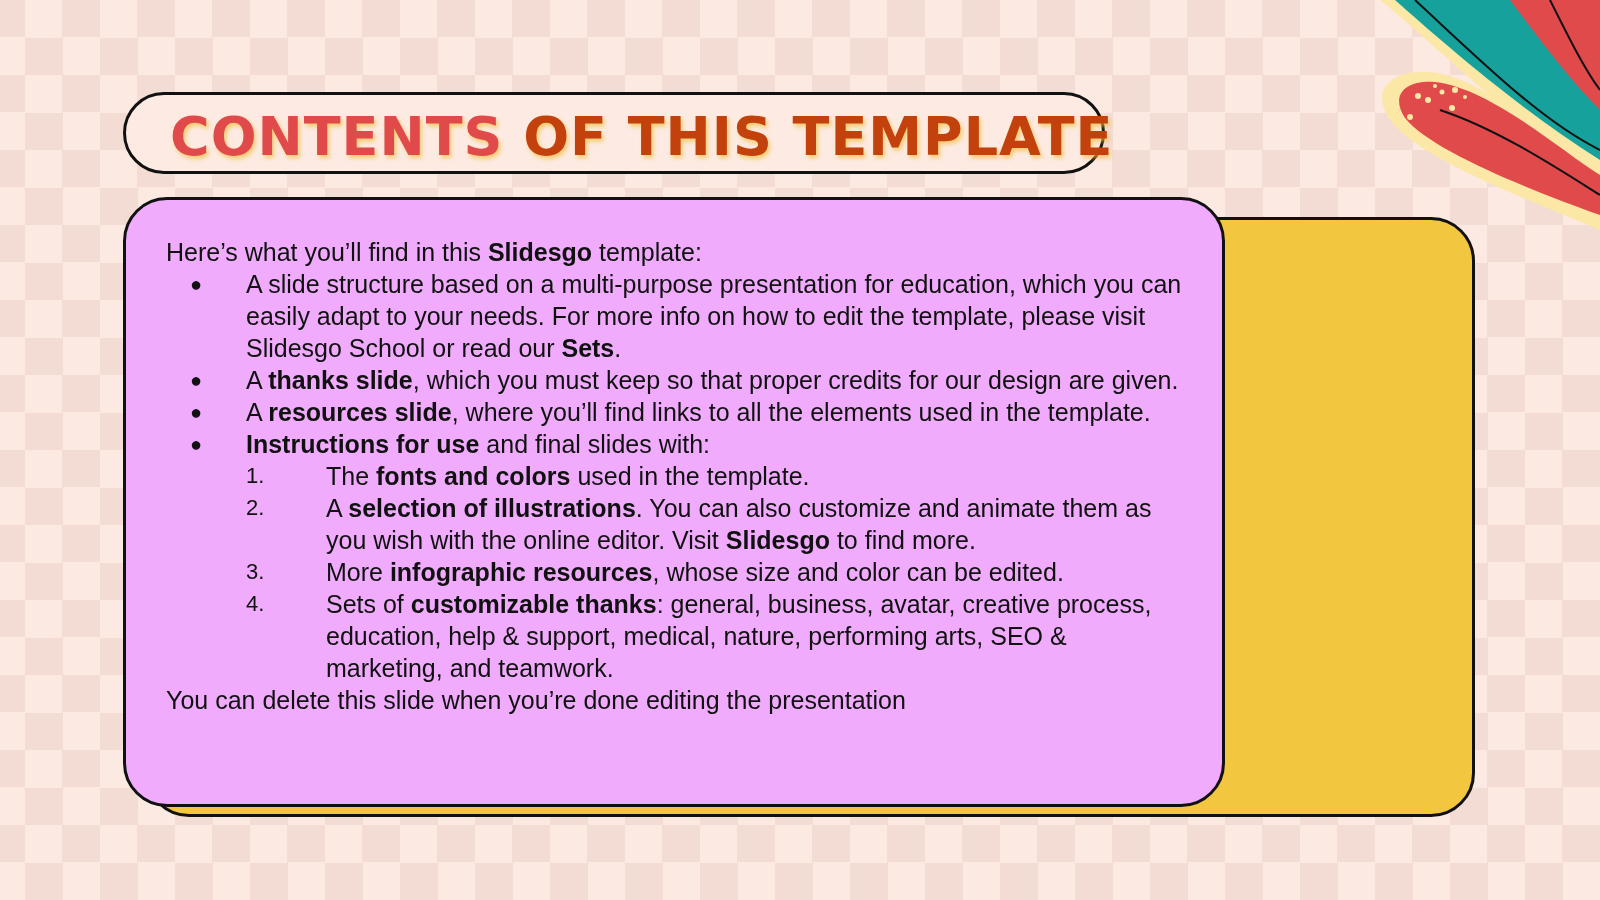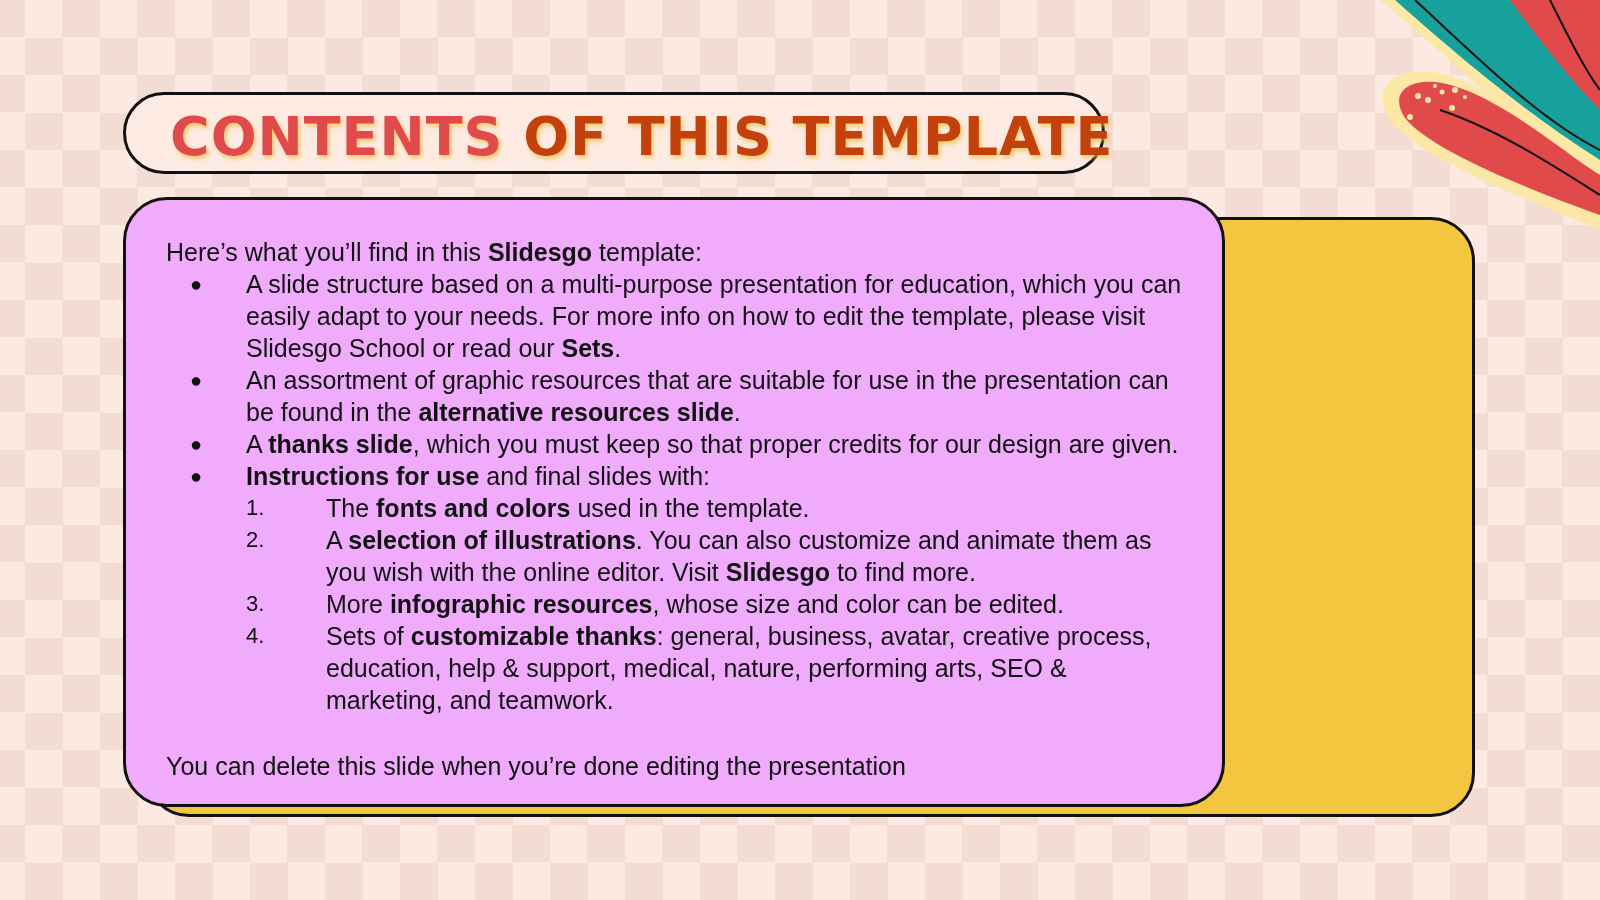"An assortment of graphic resources" li { html: <li><span>An assortment of graphic resources that are suitable for use in the presentation can be found in the </span><b>alternative resources slide</b><span>.</span></li> -> none }
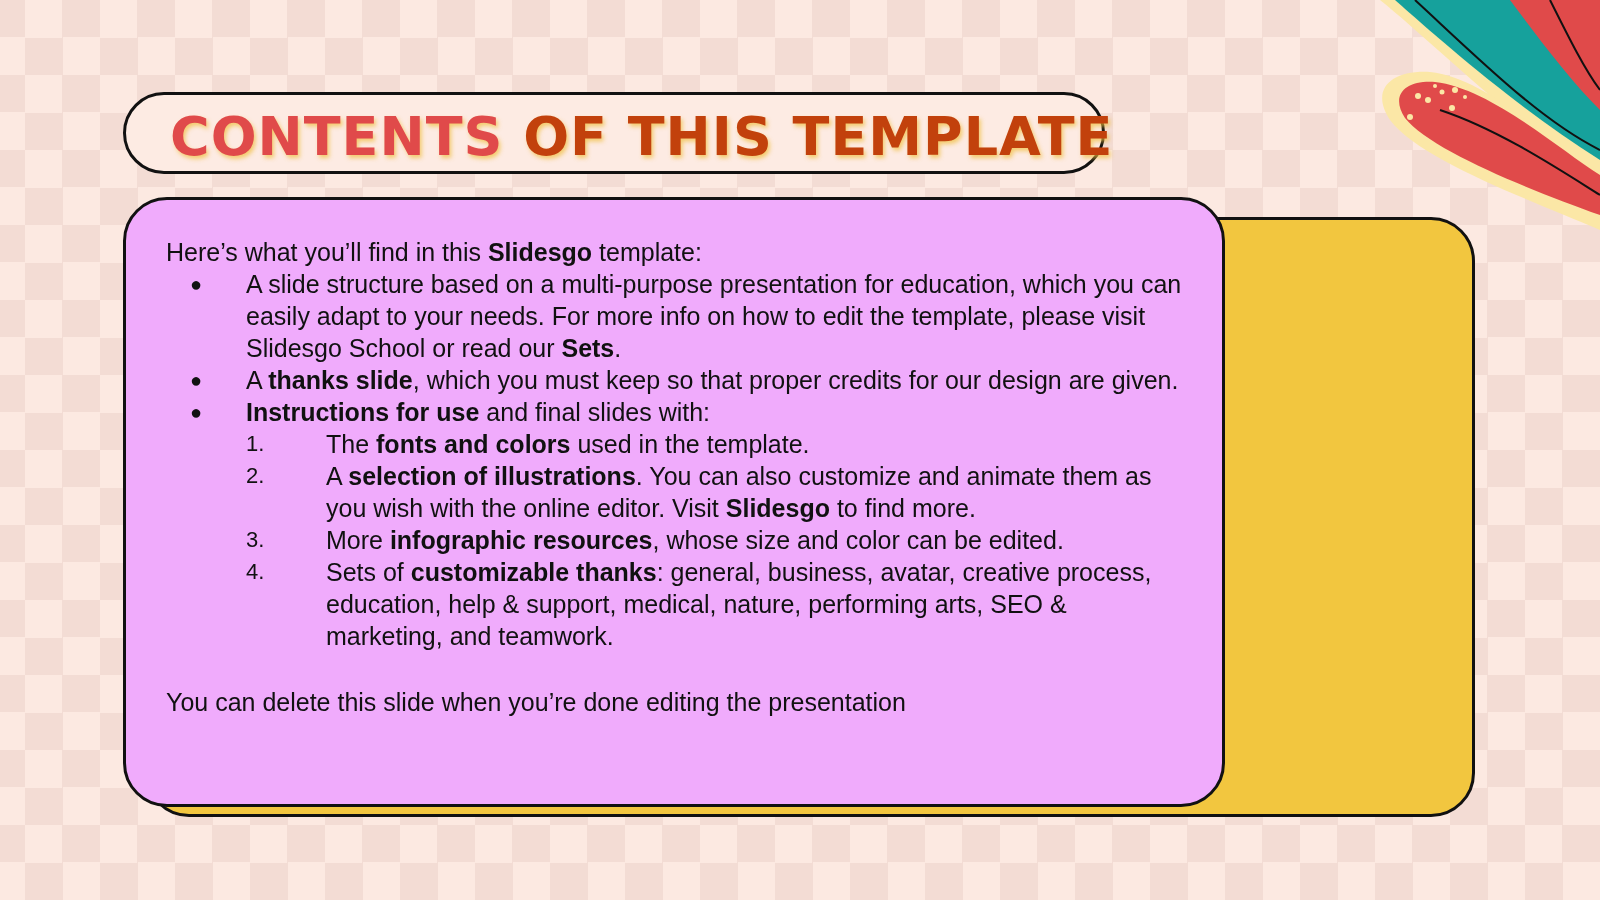"A resources slide, where you’ll" li { html: none -> <li><span>A </span><b>resources slide</b><span>, where you’ll find links to all the elements used in the template.</span></li> }
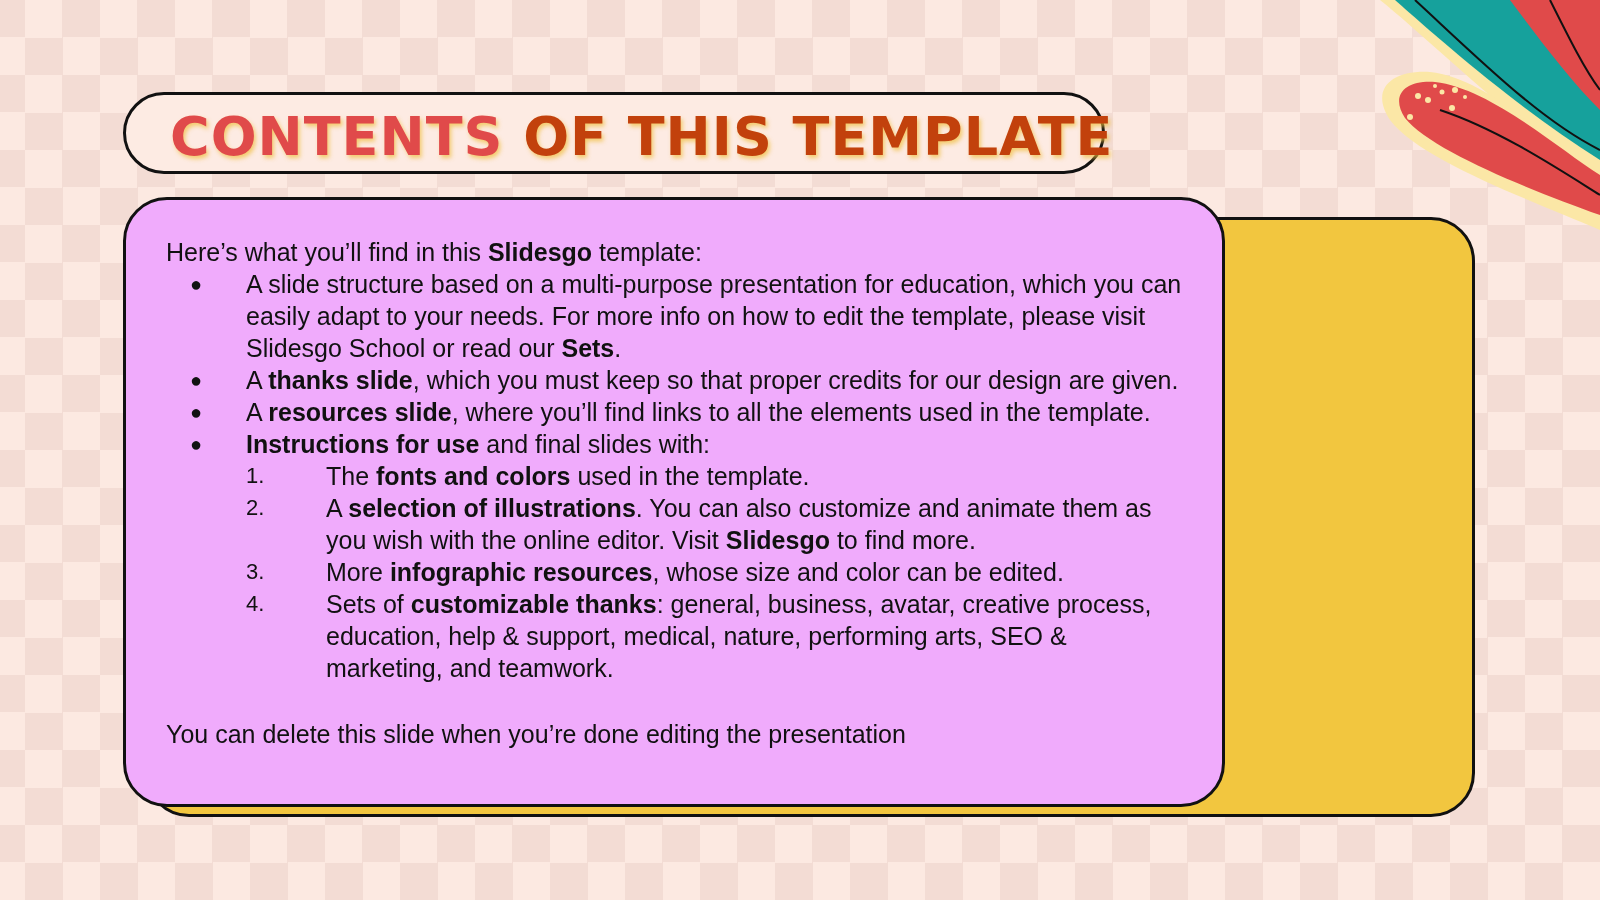"You can delete this slide" .footer-line { margin-top: 34px -> none }
